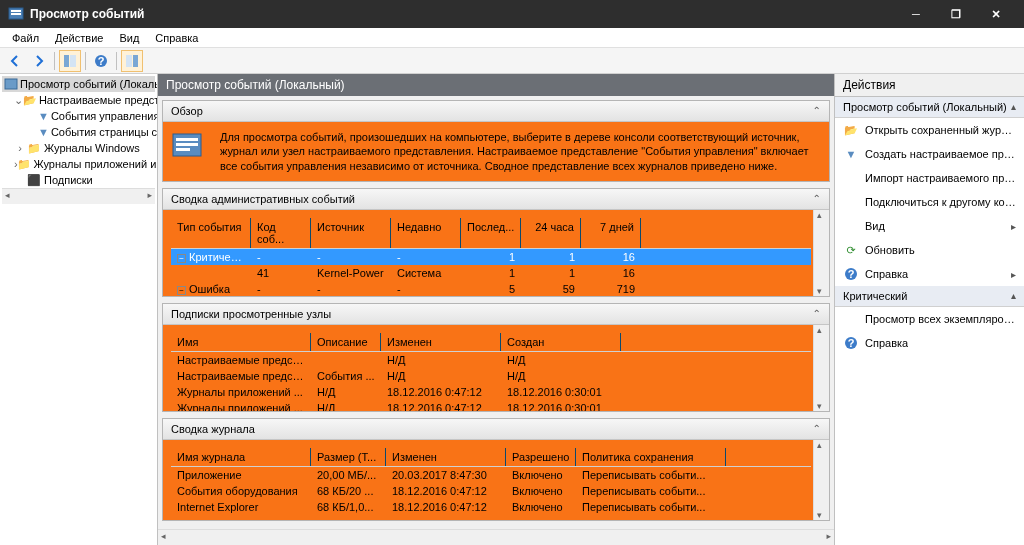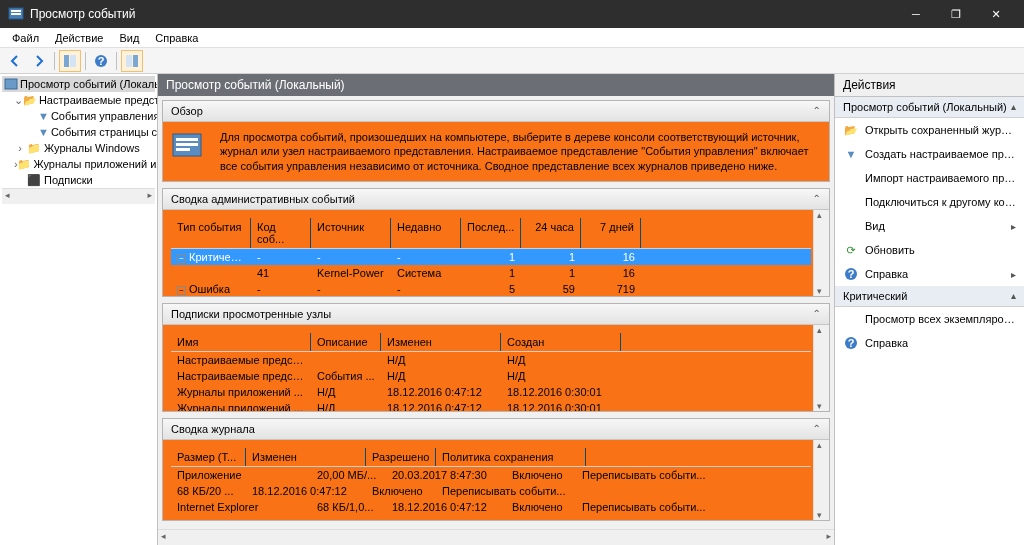"Просмотр событий" .titlebar { font-weight: none -> bold }
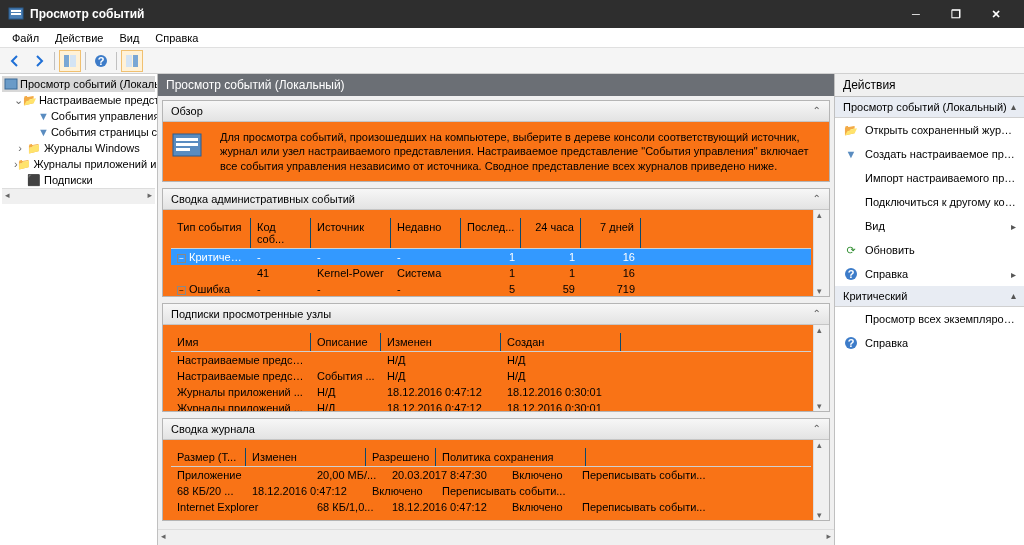"Имя журнала" div { html: none -> <div>Имя журнала</div> }
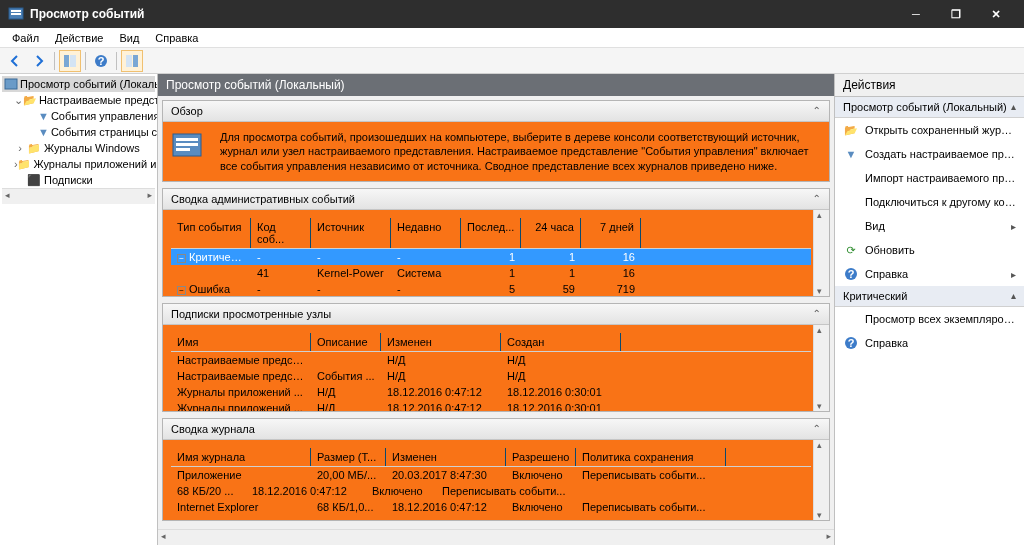"События оборудования" div { html: none -> <div>События оборудования</div> }
